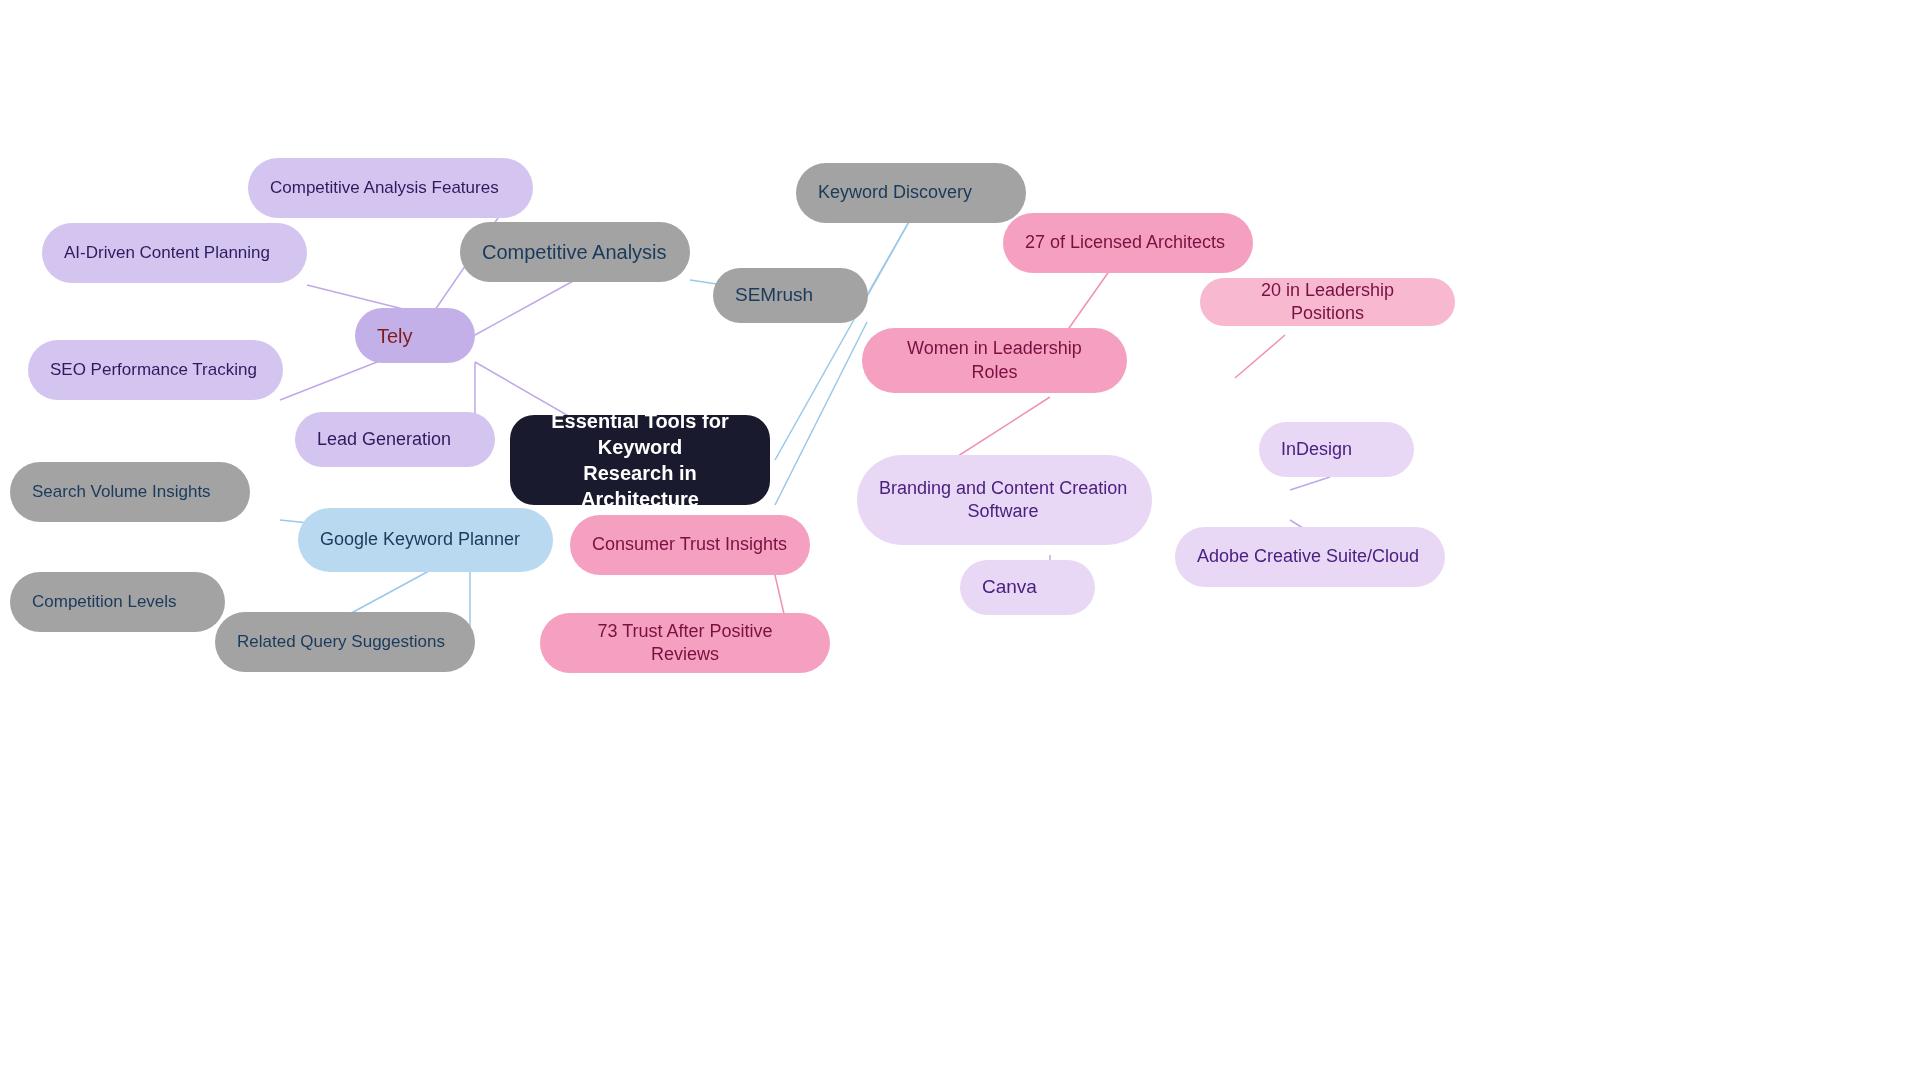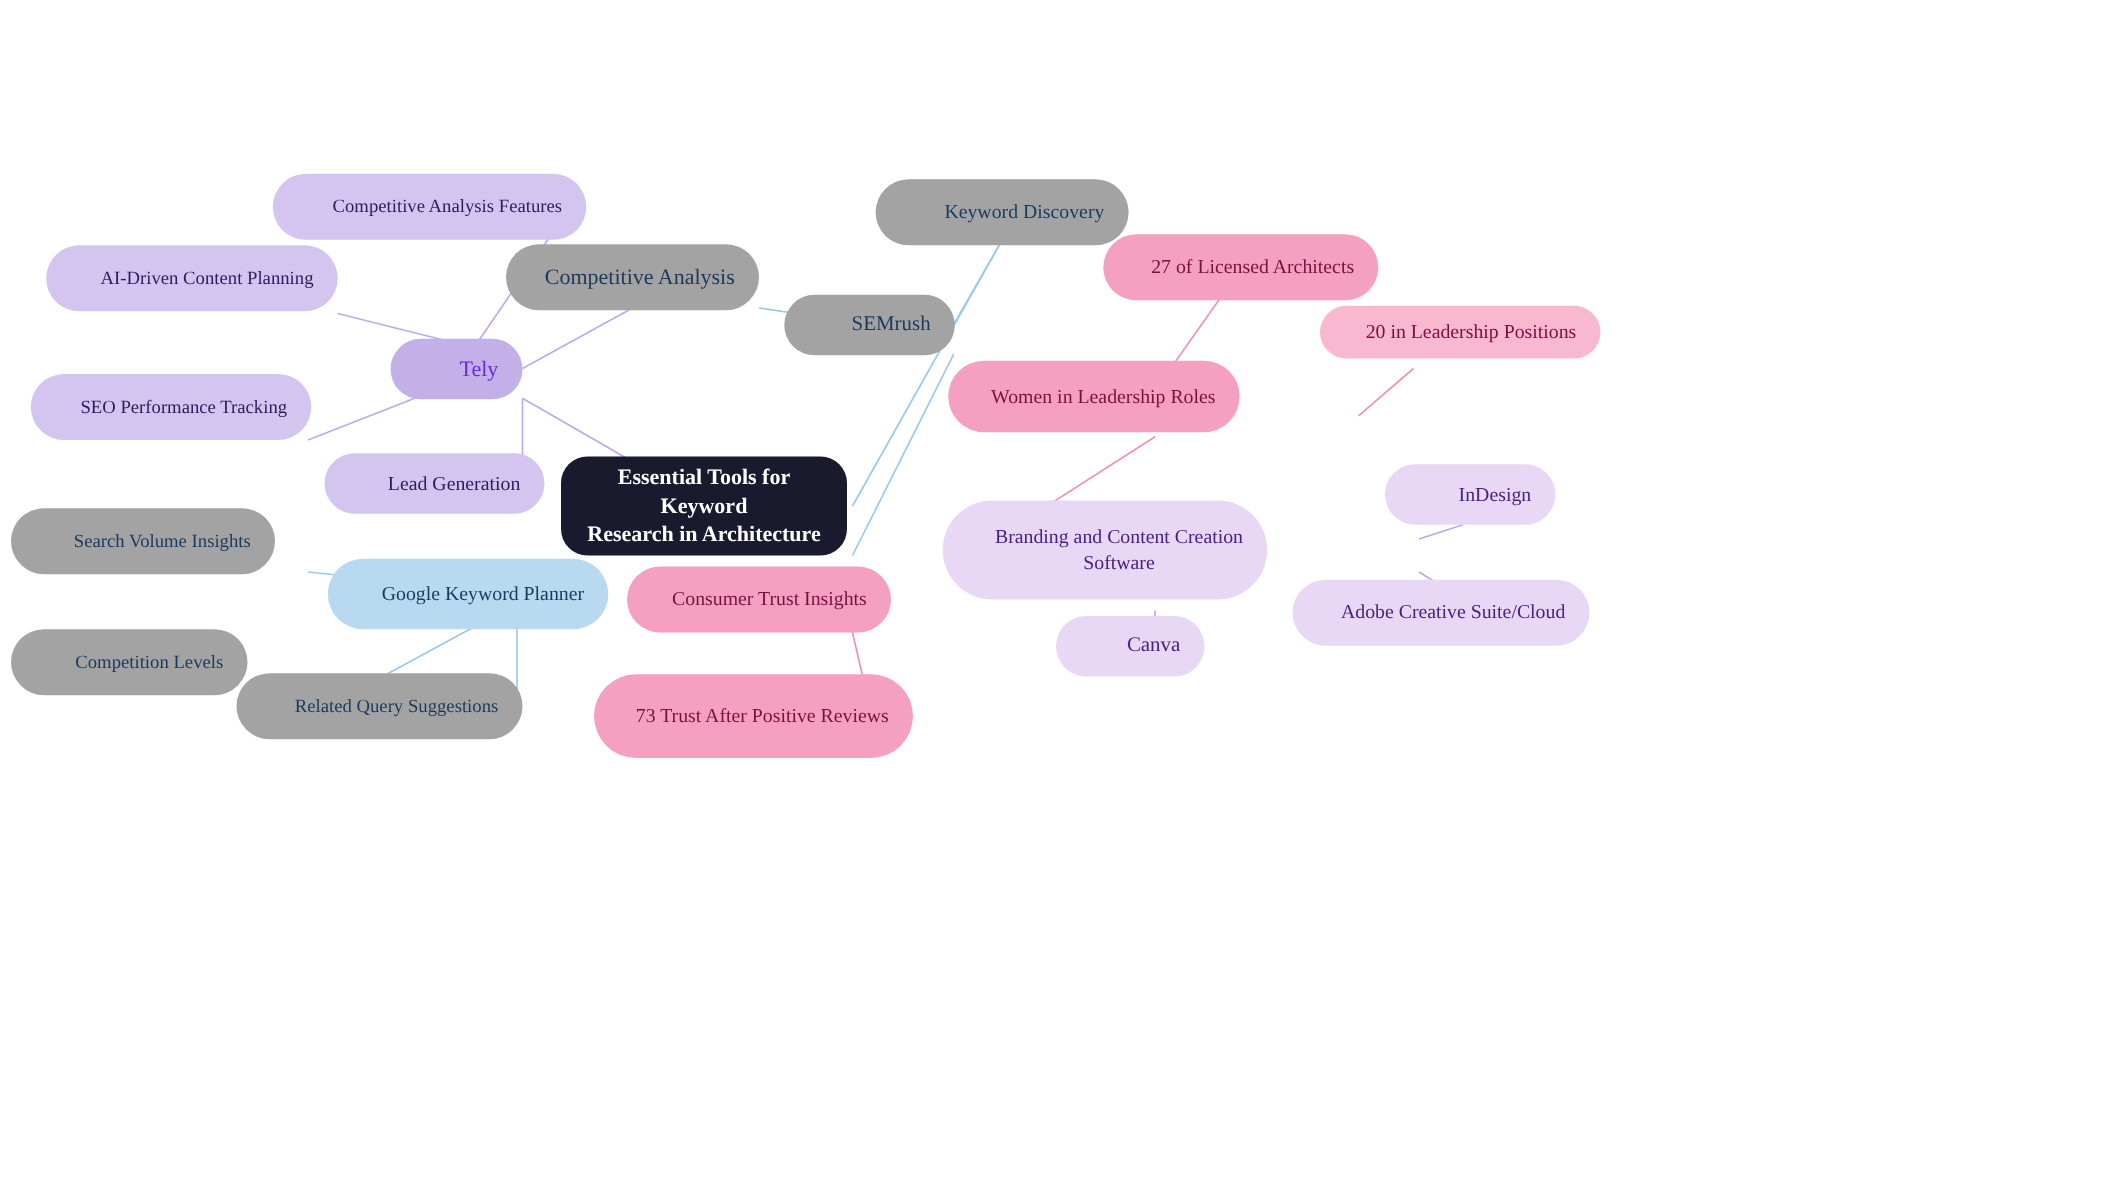"Competitive Analysis Features" .node { font-family: Liberation Serif, serif -> none; justify-content: flex-end -> flex-start }
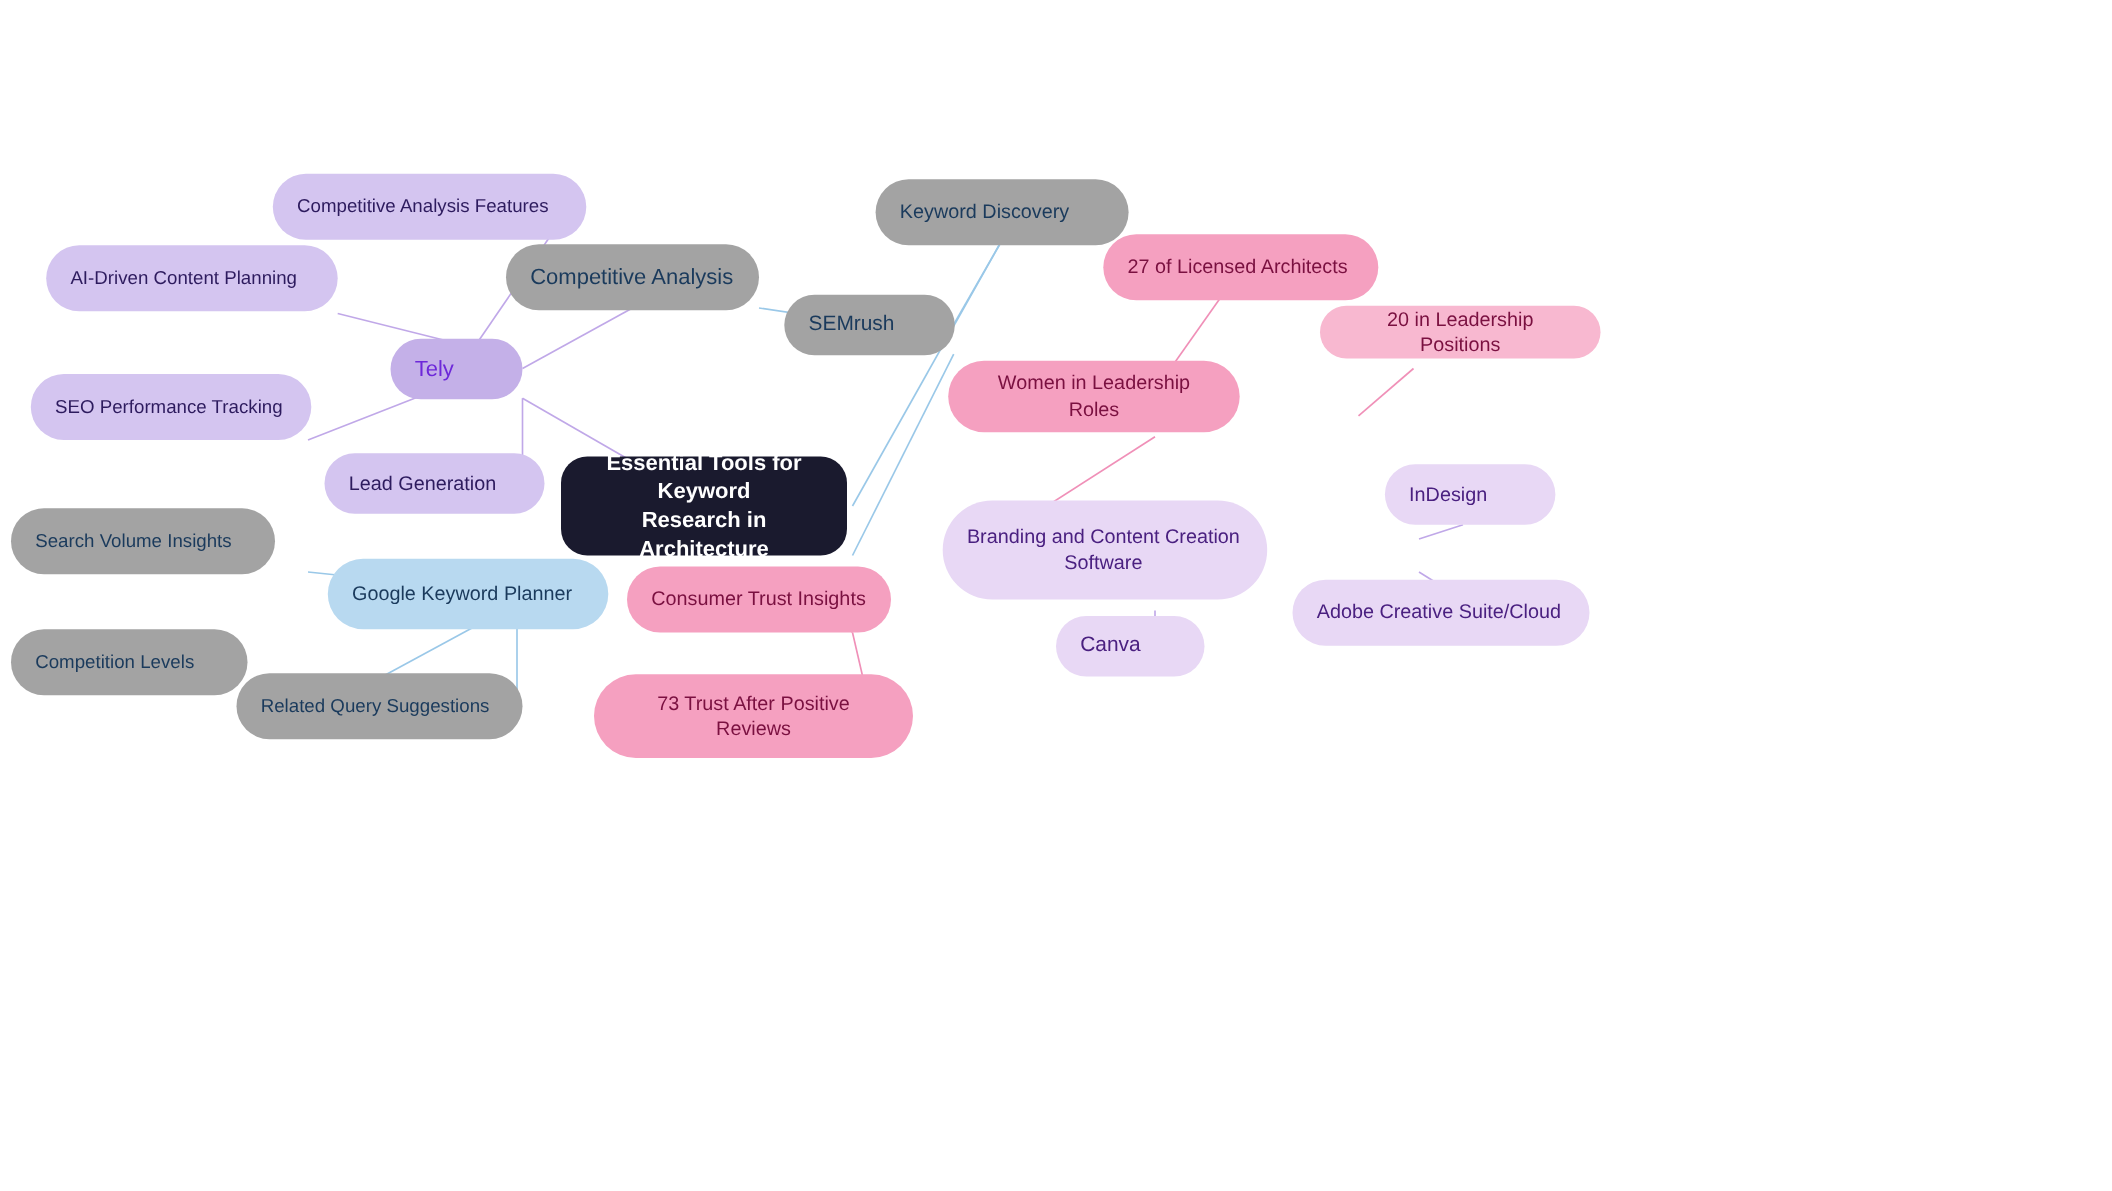"Tely" .node-purple-medium { color: #6d28d9 -> #7f1d1d }
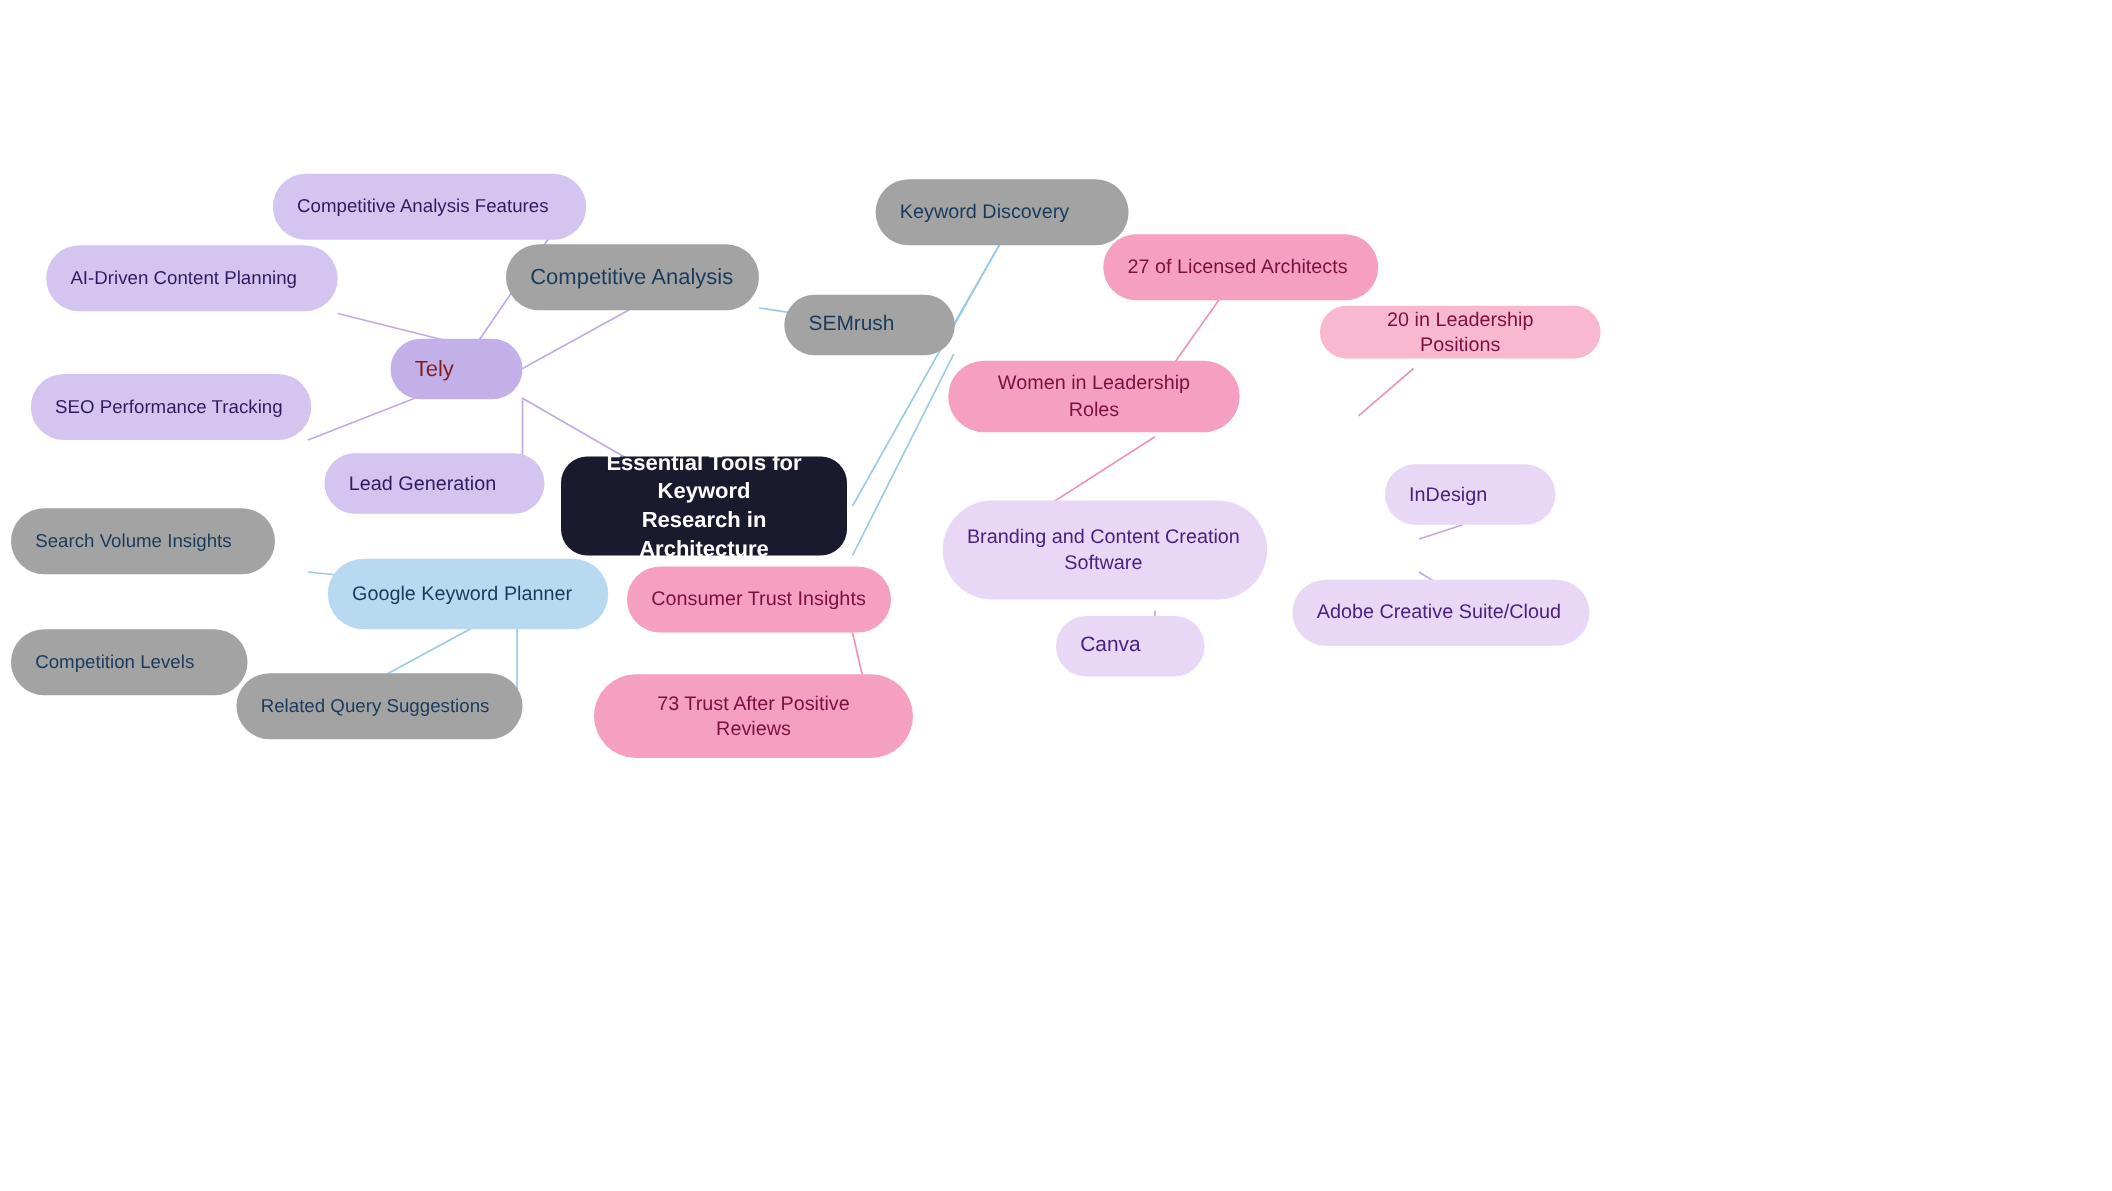"73 Trust After Positive Reviews" div.node { height: 76px -> 60px }
